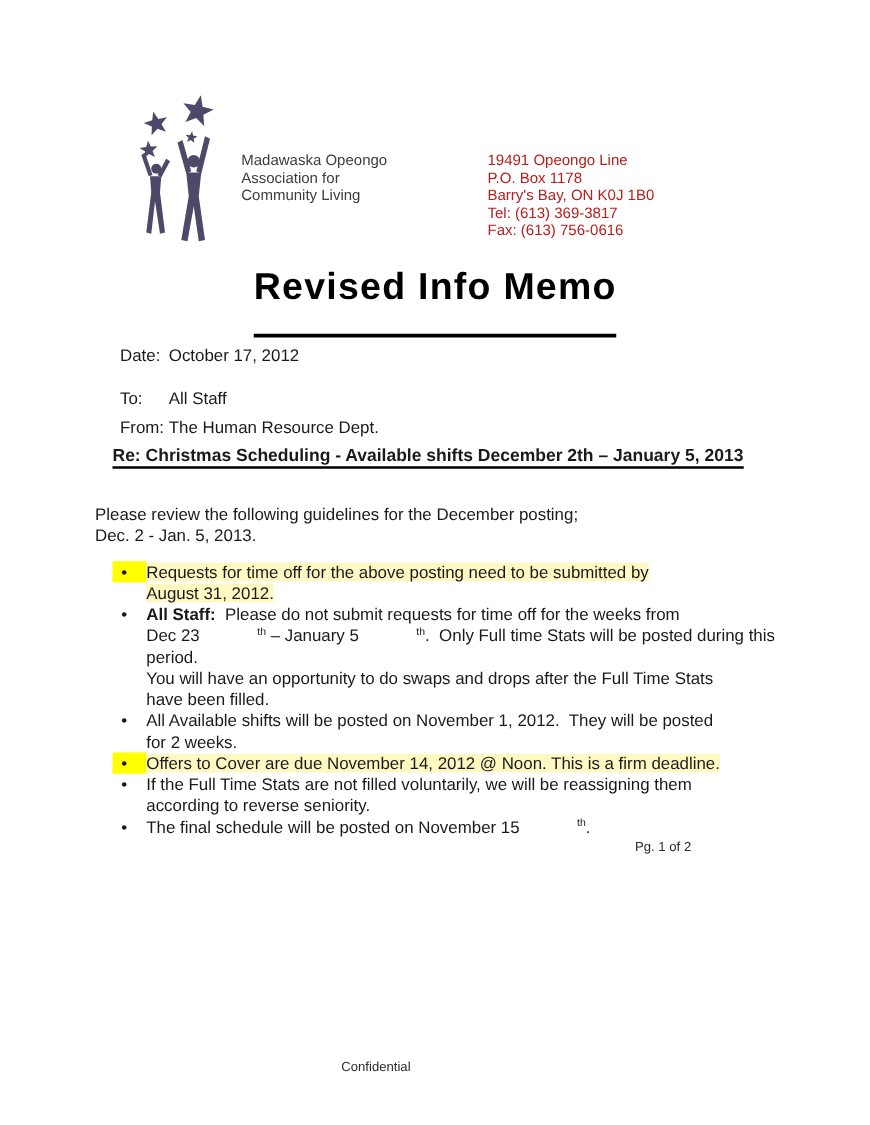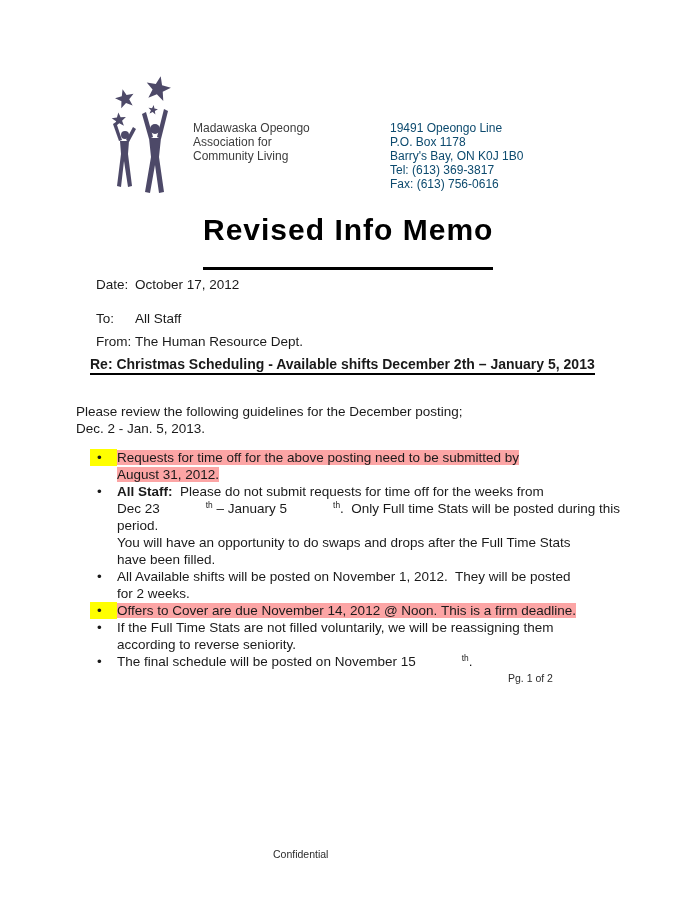"19491 Opeongo Line" .addr { color: #0c4a6e -> #b91c1c }
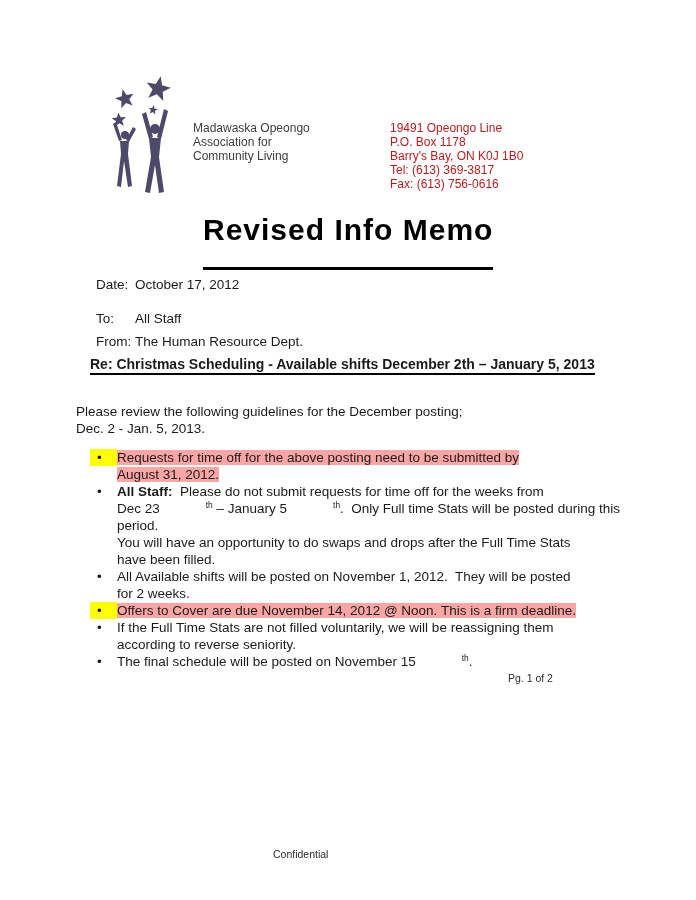"Requests for time off for" .hl { background: #fca5a5 -> #fef9c3 }
